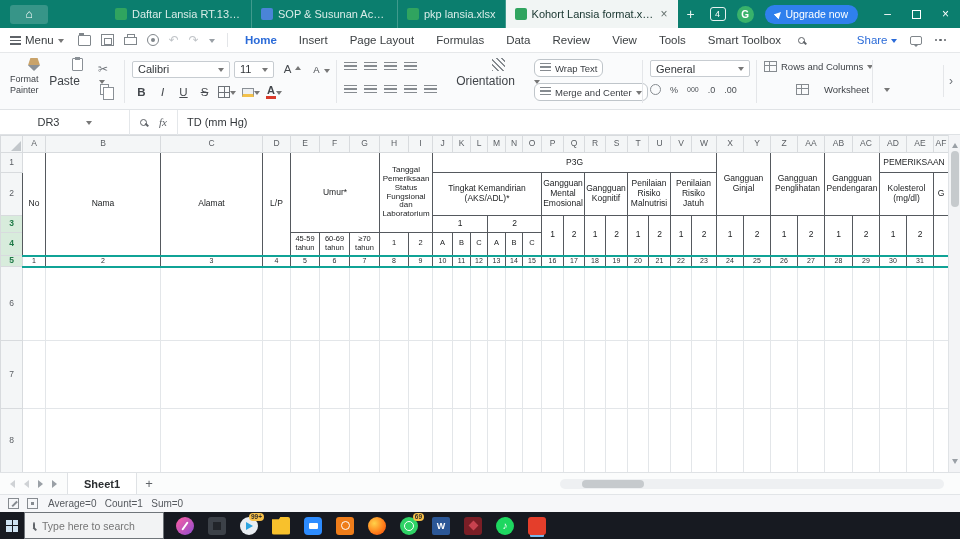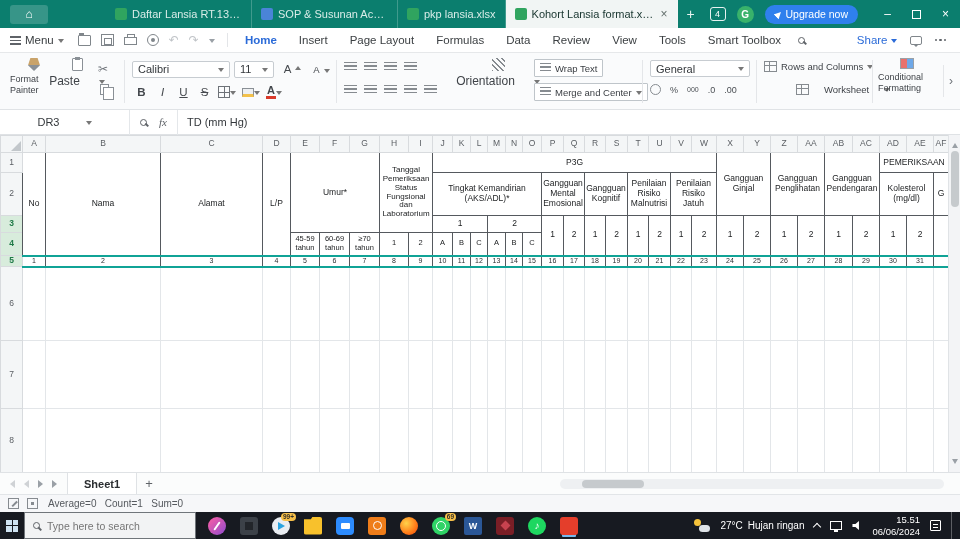"Wrap Text" .btn-out { border-radius: 1px -> 6px }
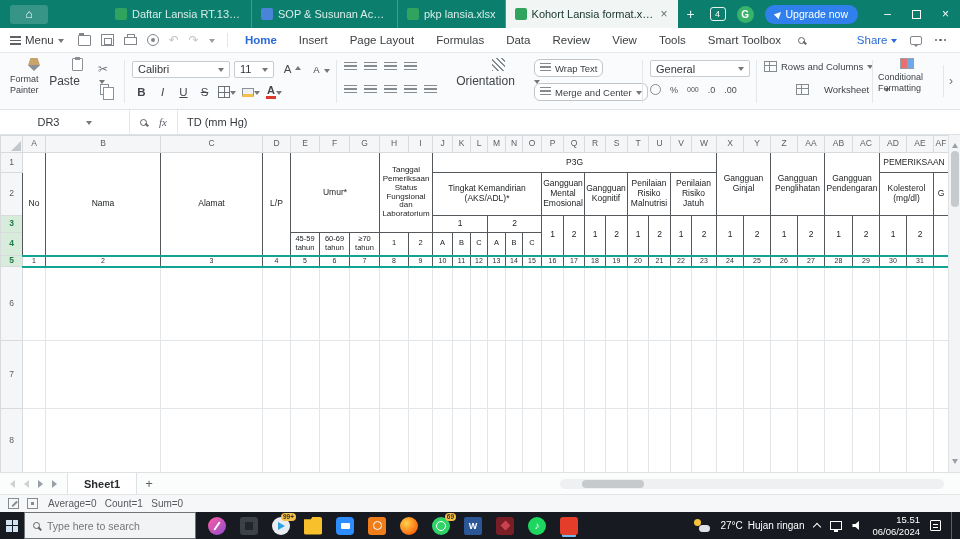"Conditional" div.bigbtn { html: <div> <span></span> <span>Conditional</span><br> <span>Formatting</span> </div> -> none }
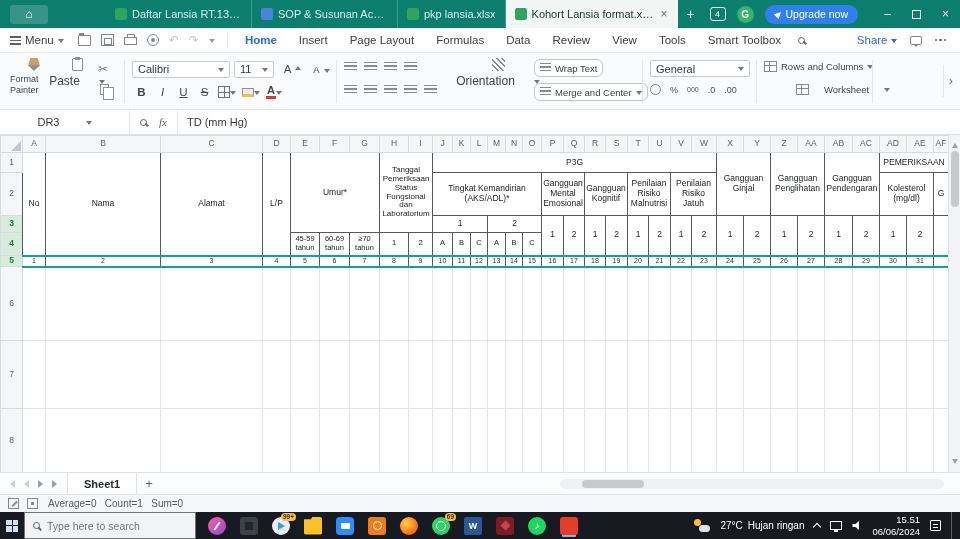"Type here to search" .tsearch { width: 172px -> 140px }
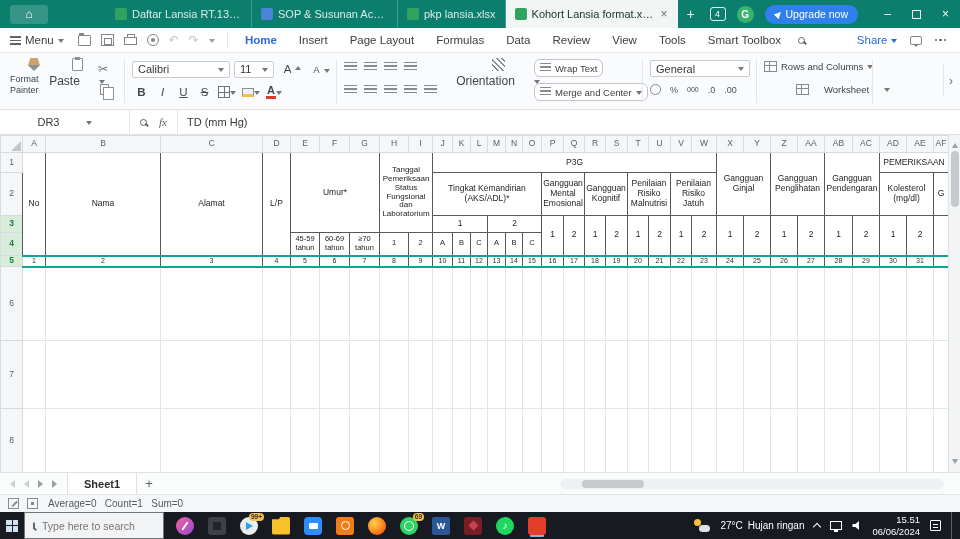"27°C" div.tray { html: <div> <span></span> <span> <span>27°C</span> <span>Hujan ringan</span> </span> <span></span> <span></span> <span></span> <div> <div>15.51</div> <div>06/06/2024</div> </div> <span></span> <span></span> </div> -> none }
